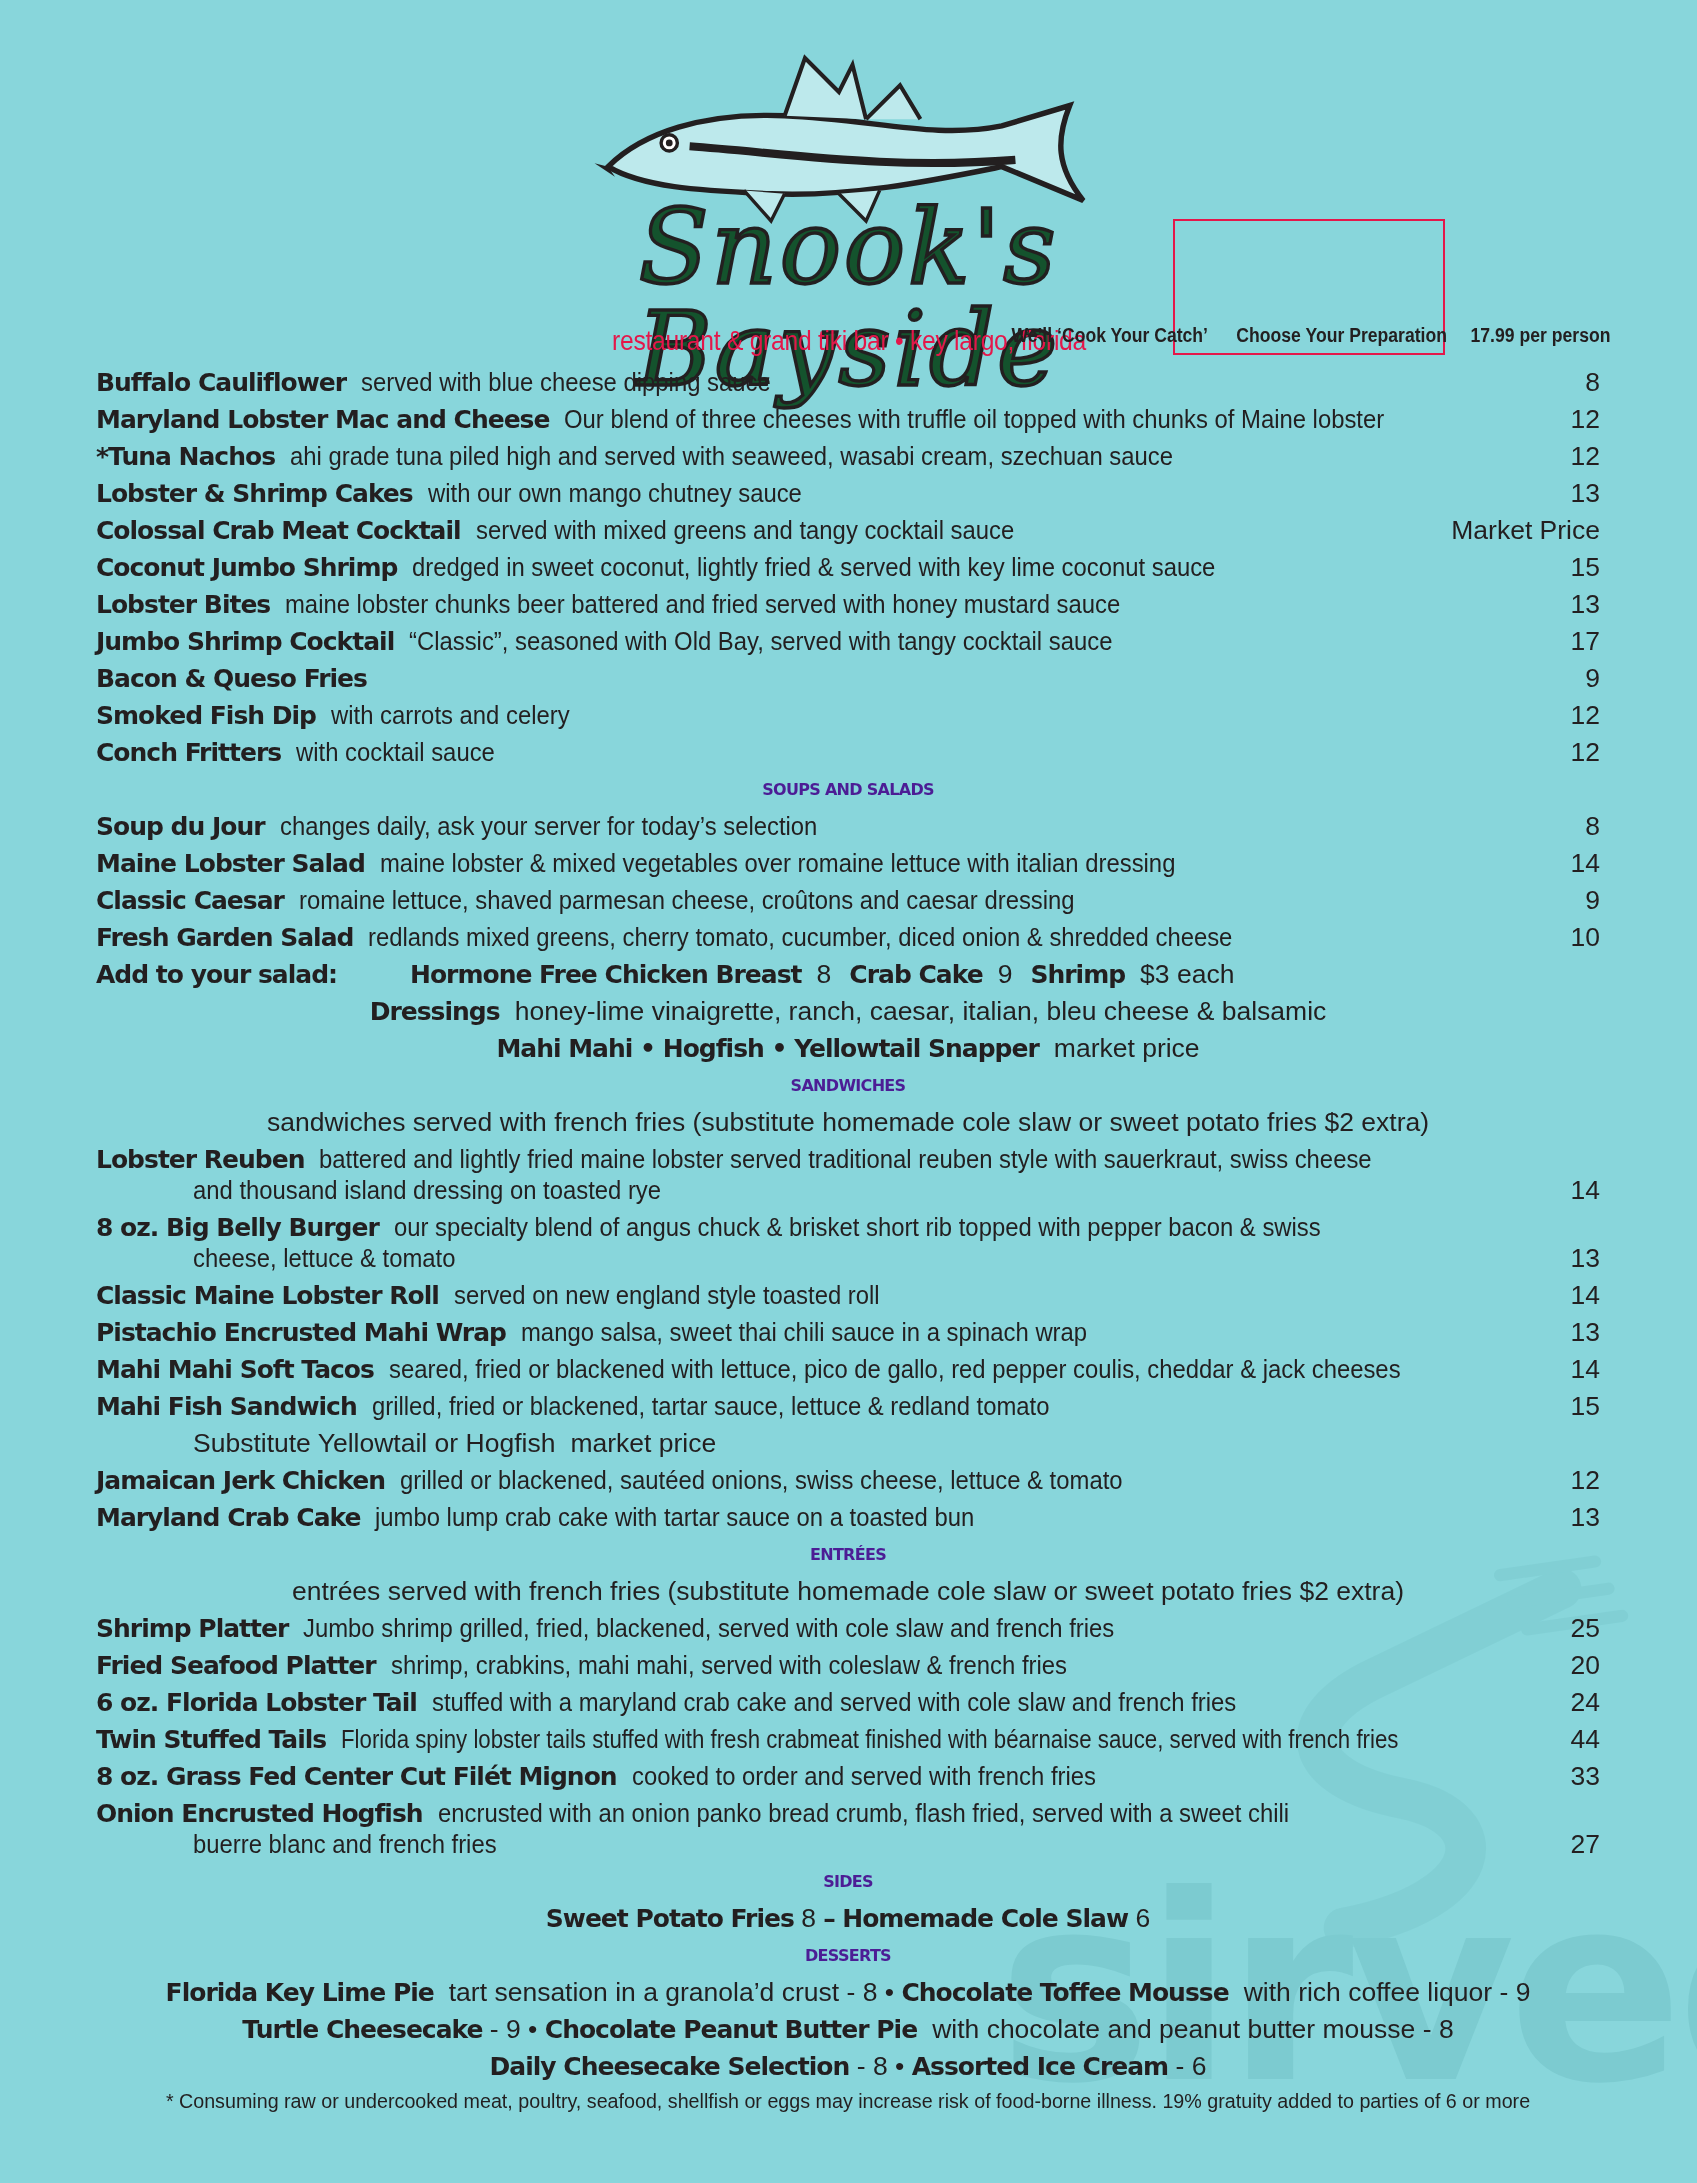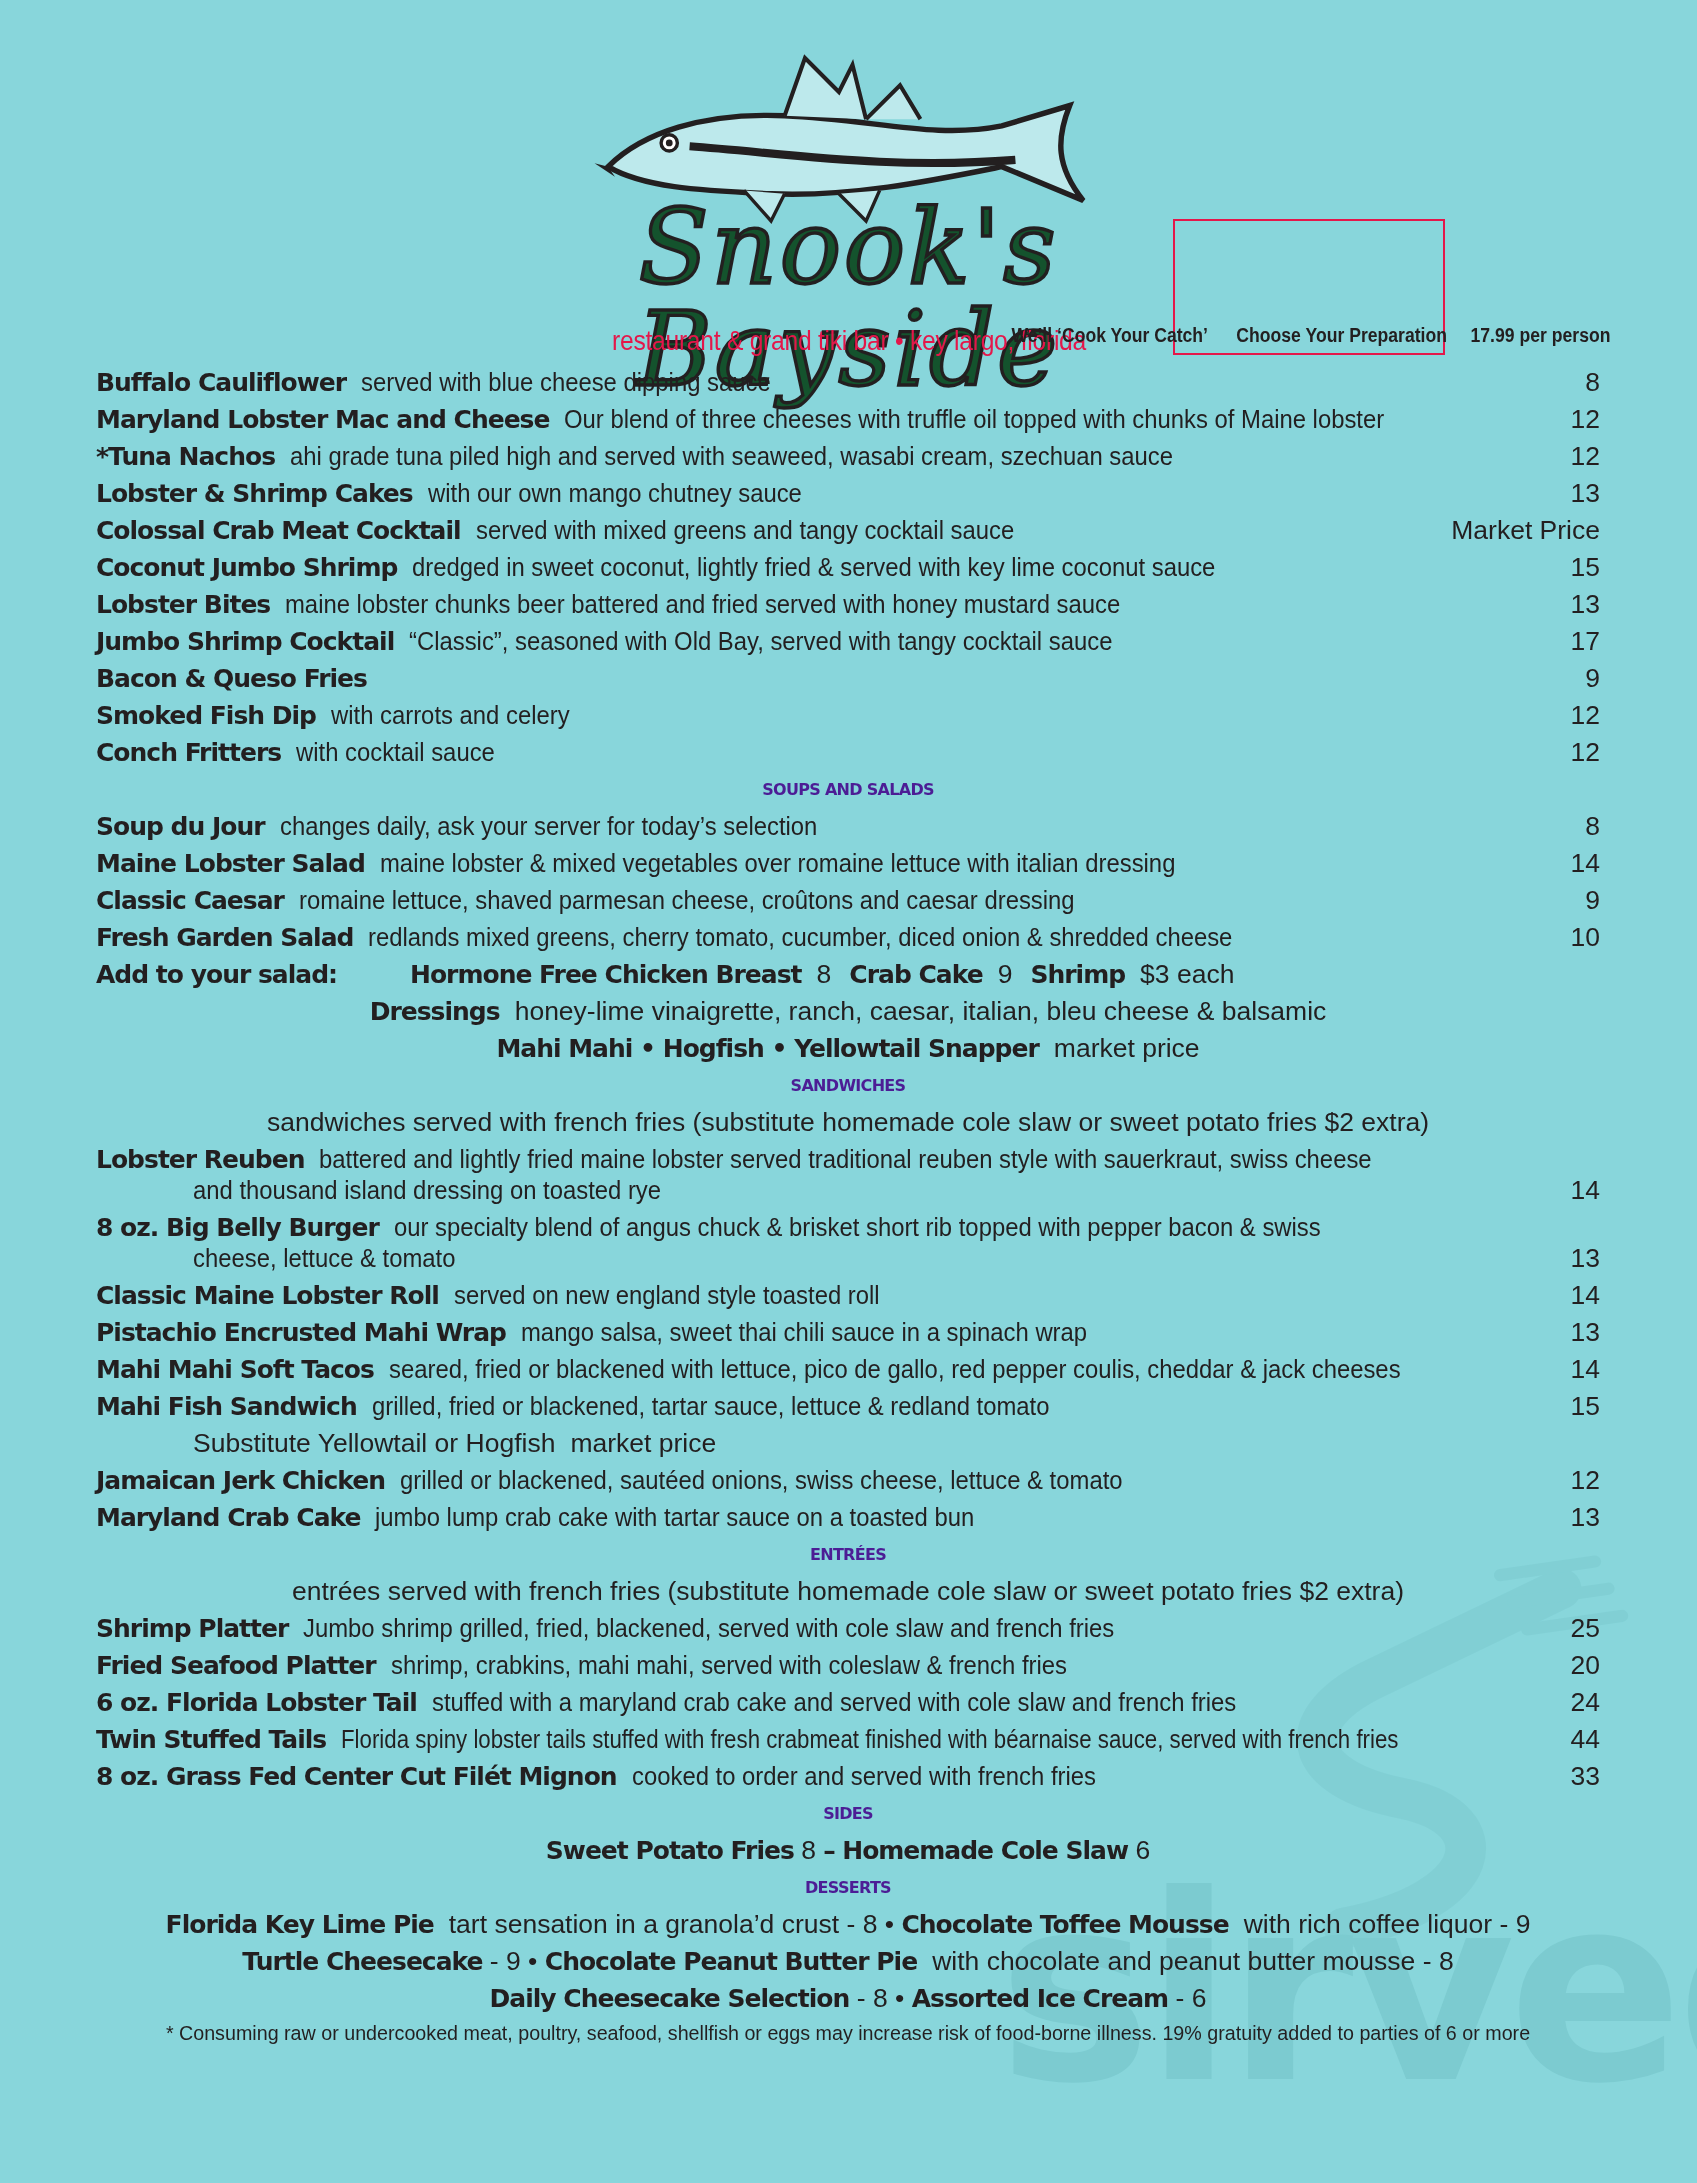"Onion Encrusted Hogfish encrusted with" div.row { html: none -> <div><span>Onion Encrusted Hogfish</span><span>encrusted with an onion panko bread crumb, flash fried, served with a sweet chili</span><span>buerre blanc and french fries</span><span>27</span></div> }
